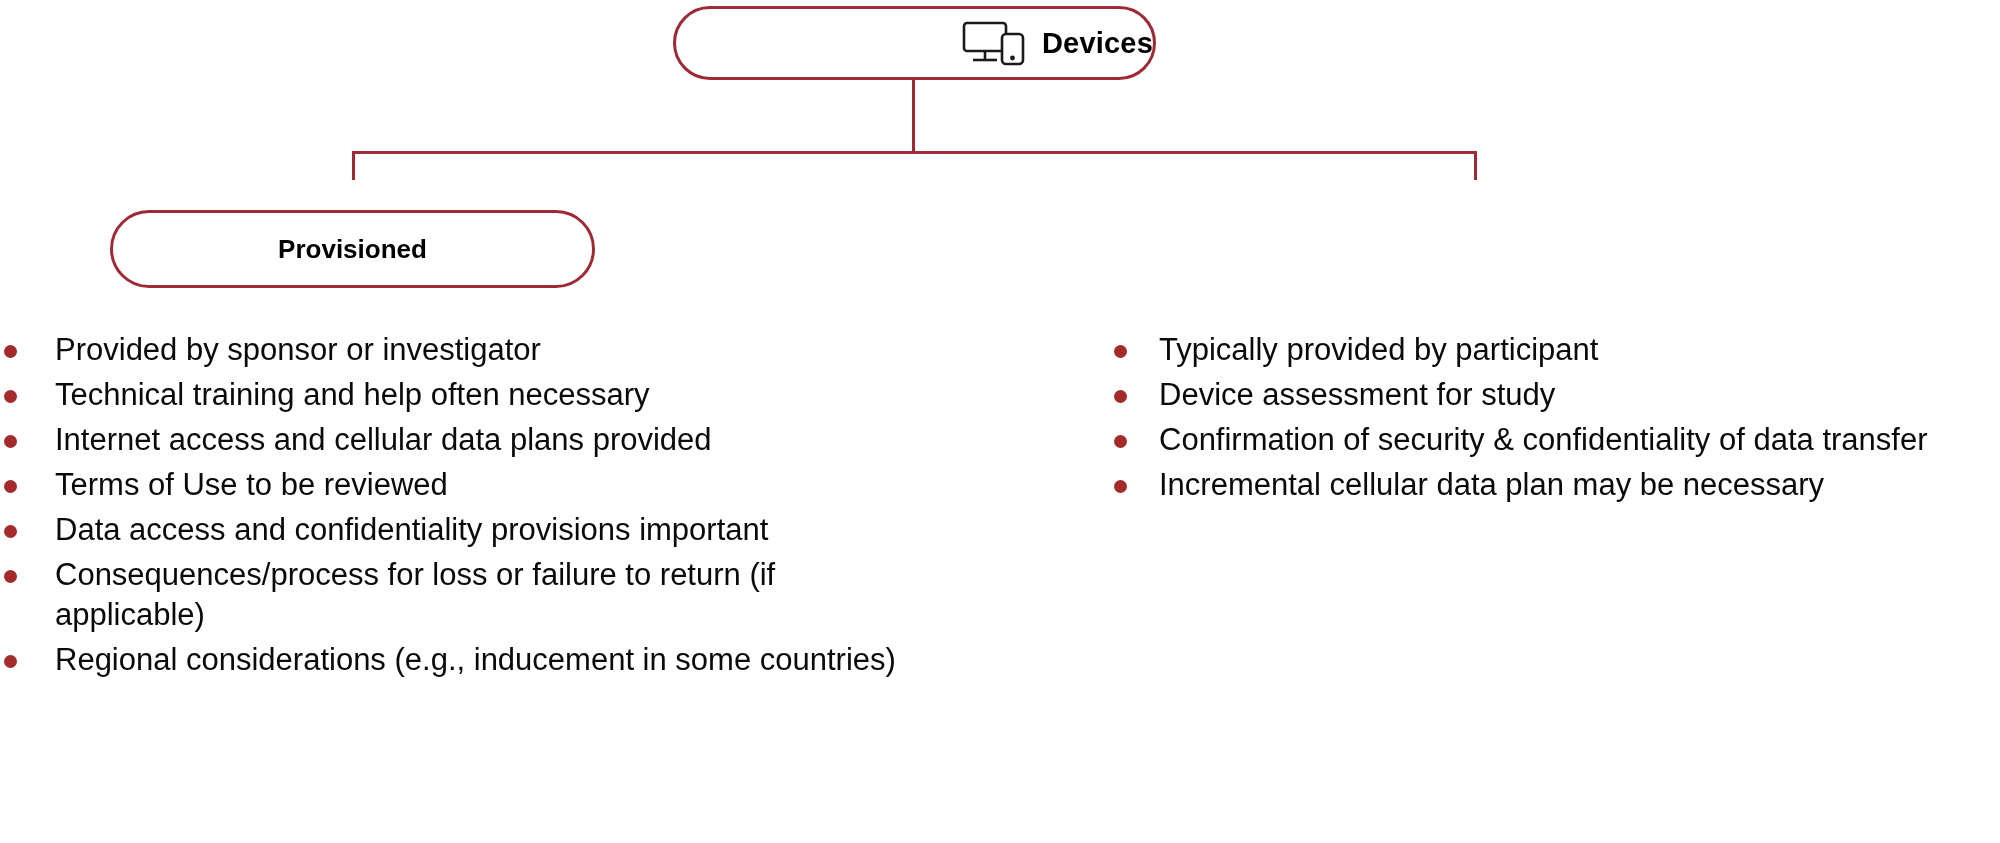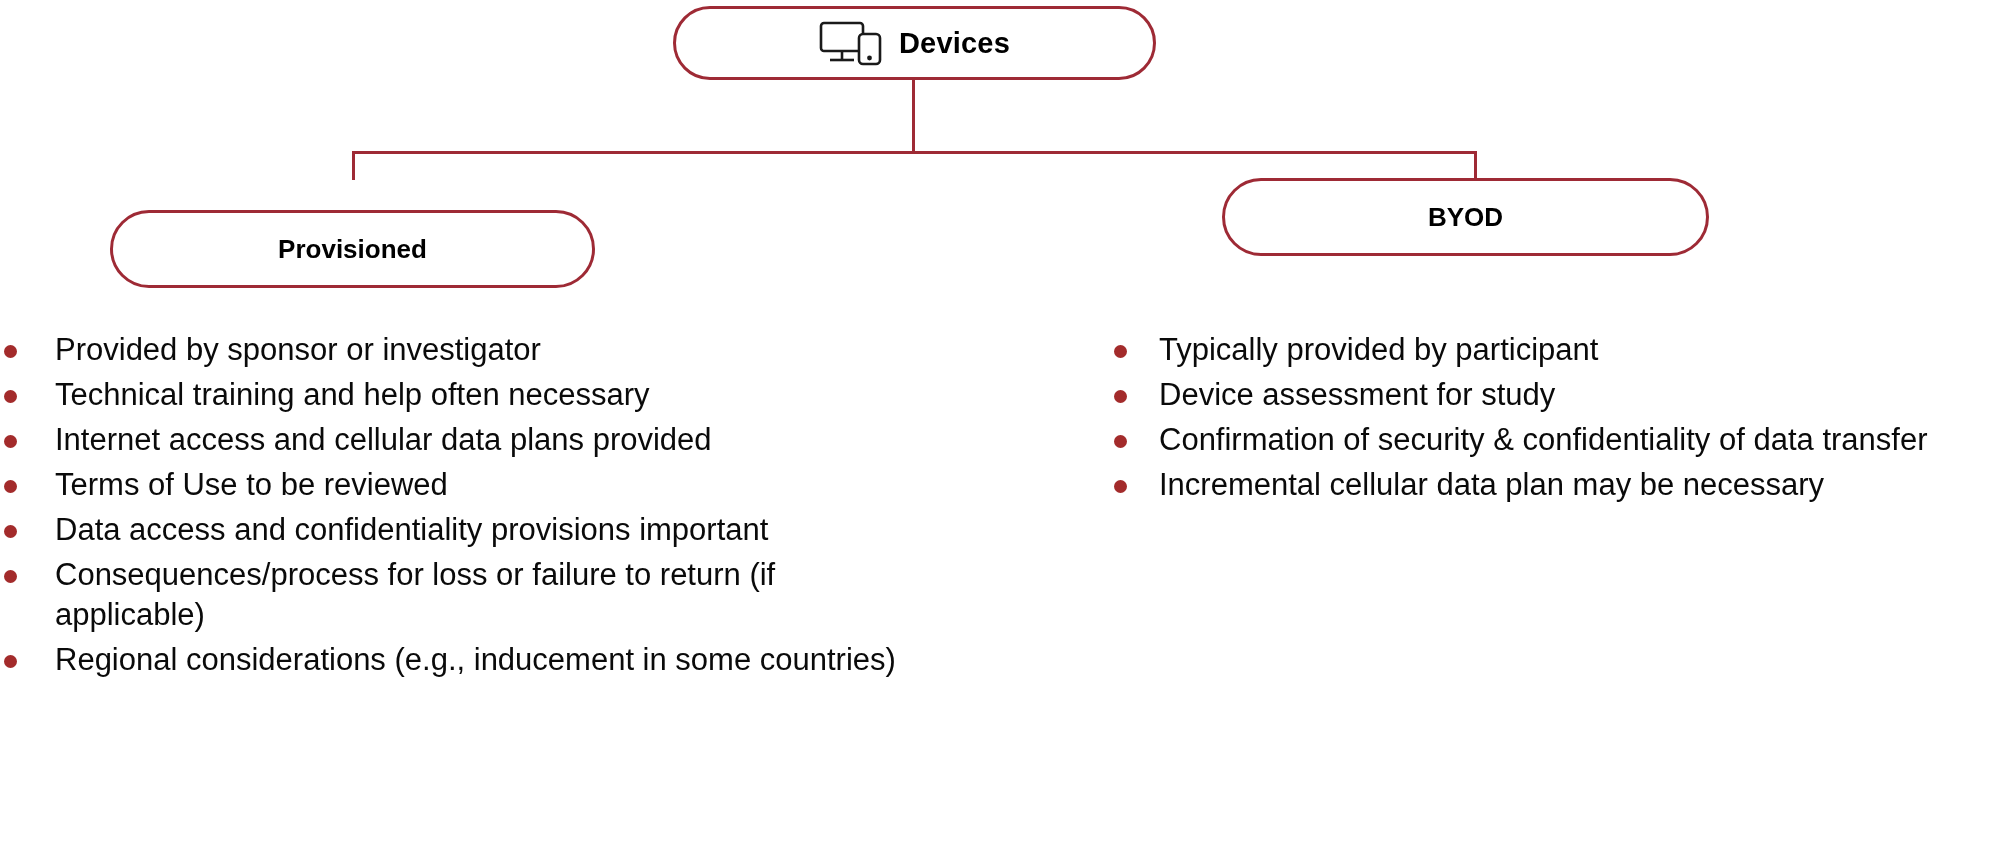"Devices" .node-root { justify-content: none -> flex-end }
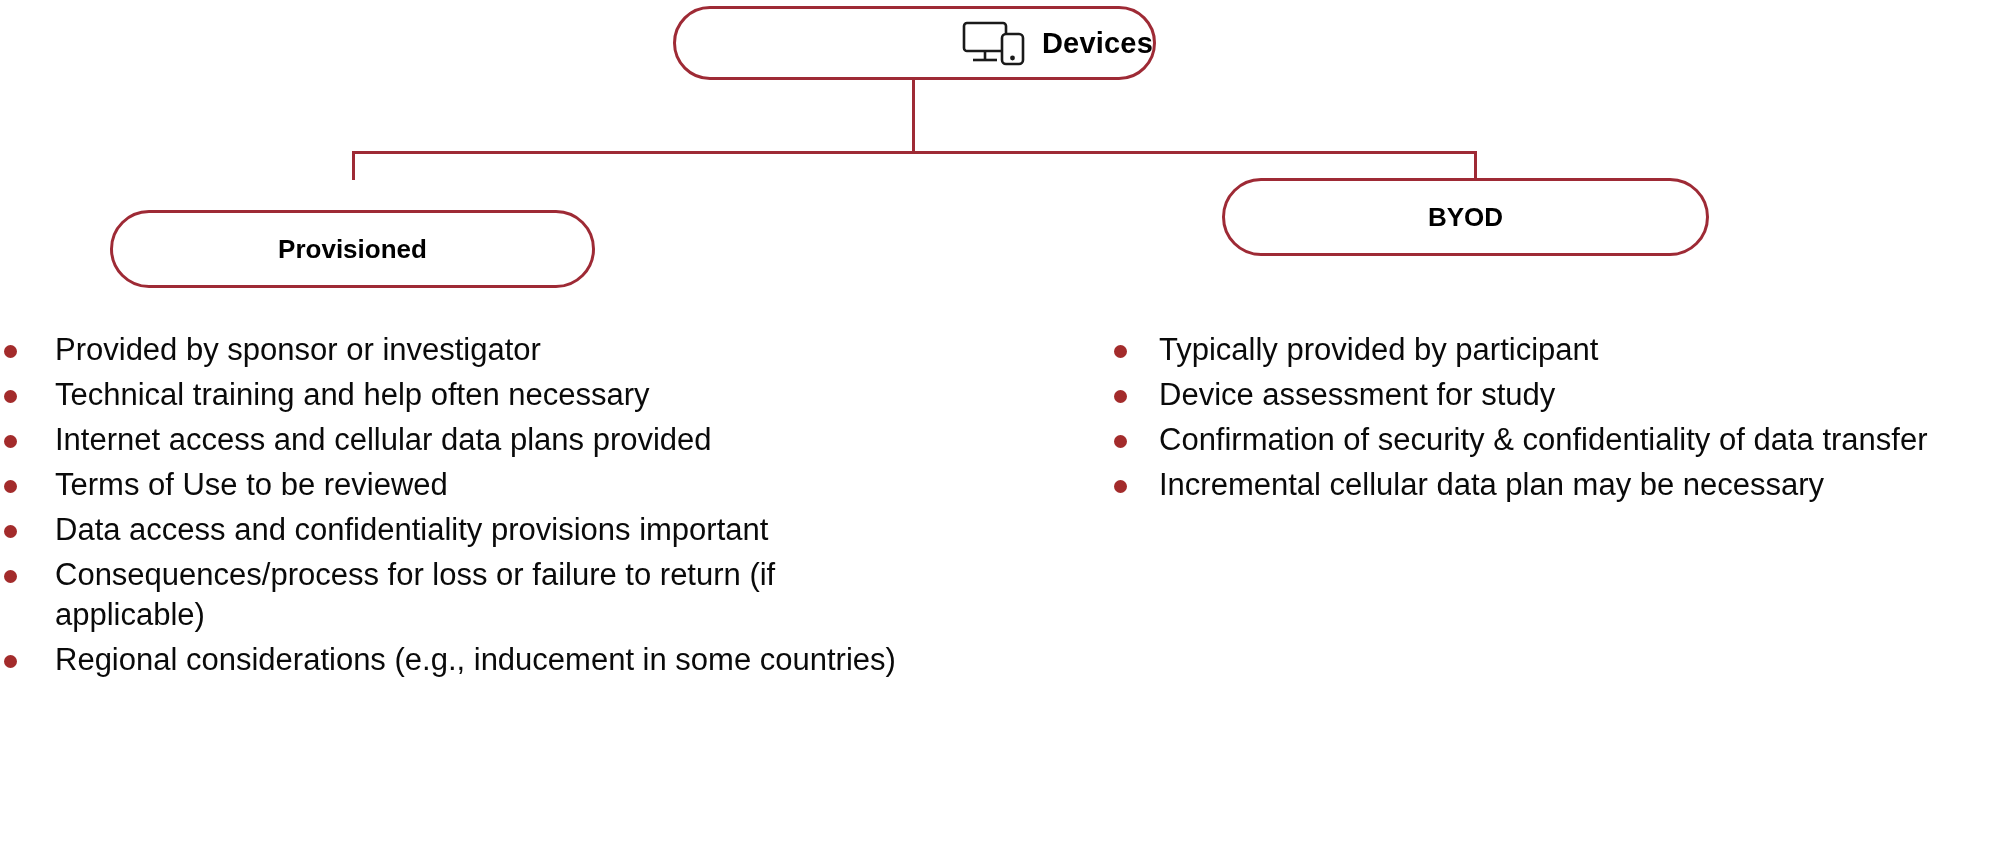"BYOD" div.node { html: <div> <span>BYOD</span> </div> -> none }
